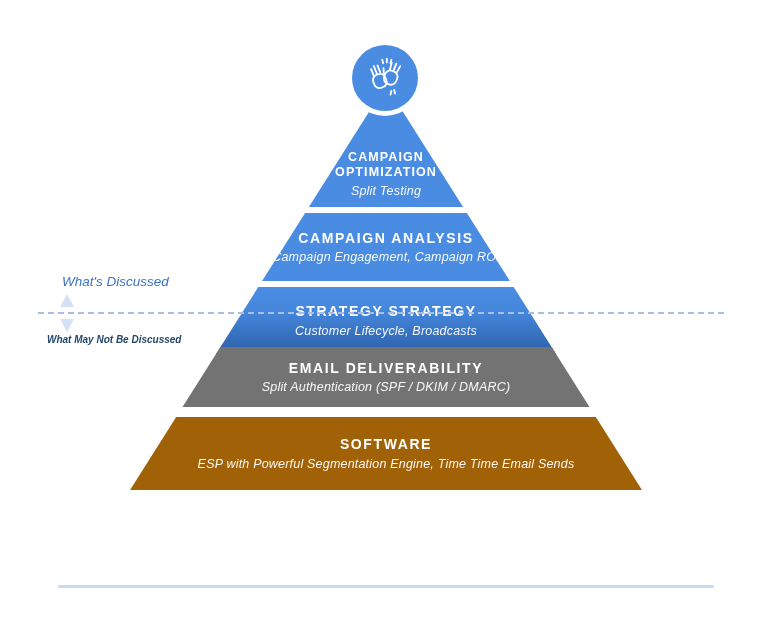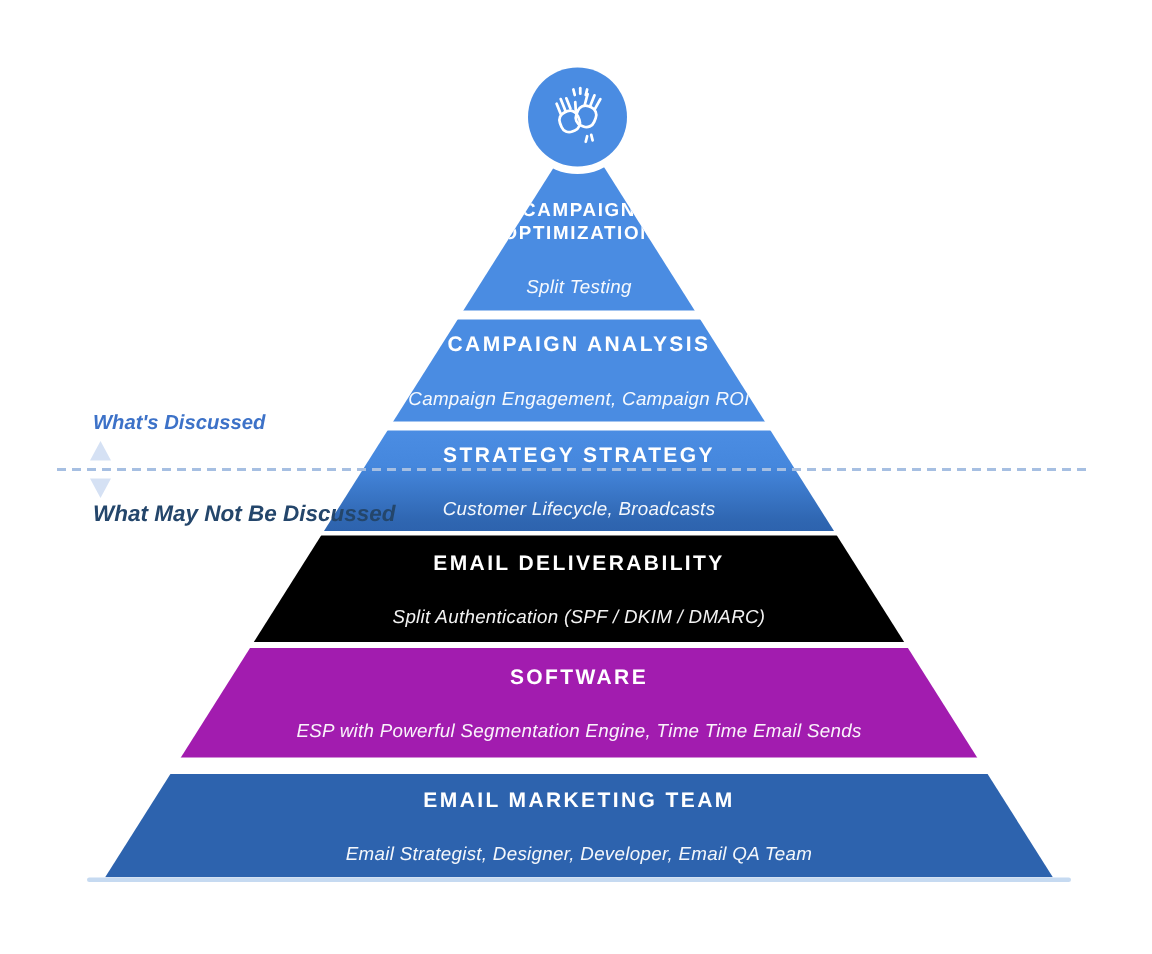"Split Testing" .band-subtitle { margin-top: 20px -> 3px }
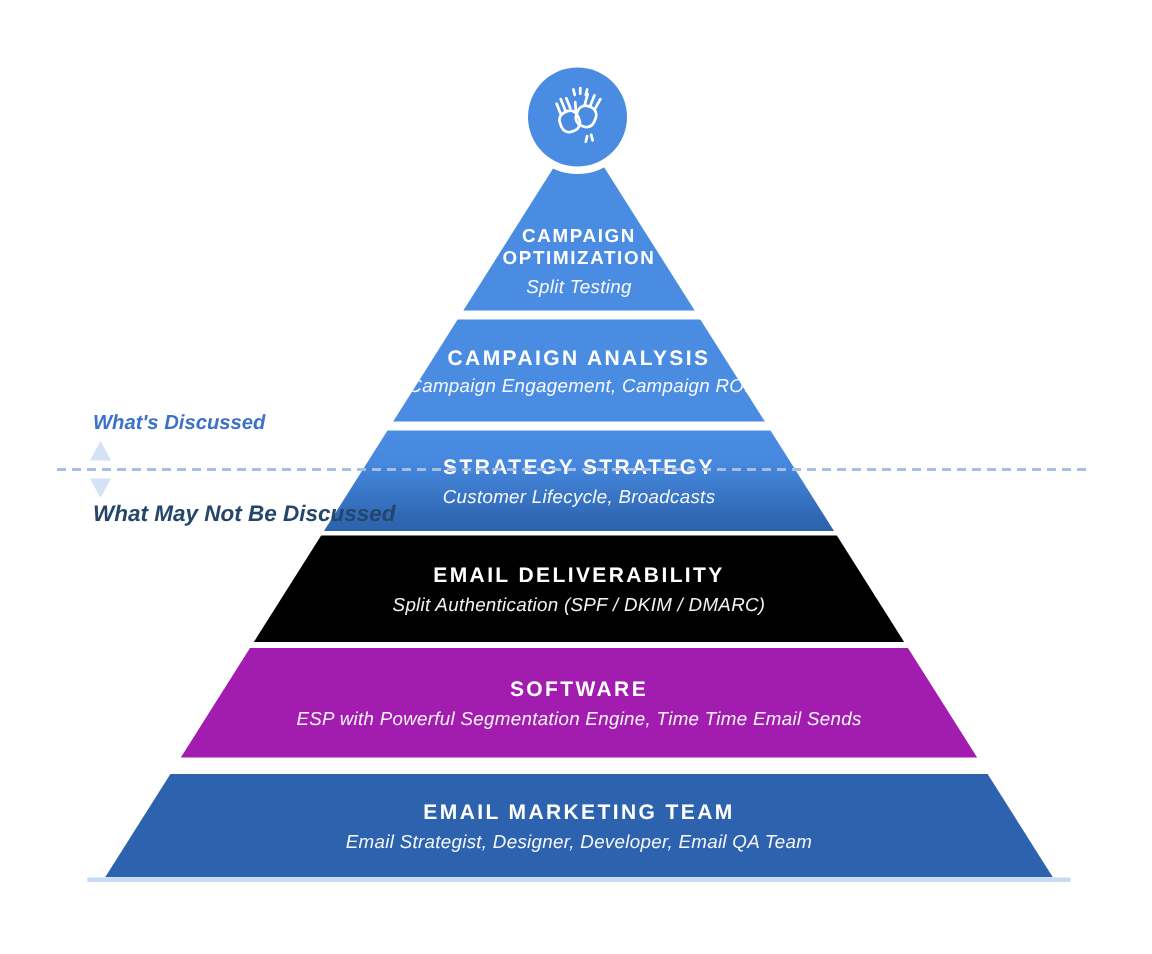"What's Discussed" .label-discussed { font-weight: 700 -> 400 }
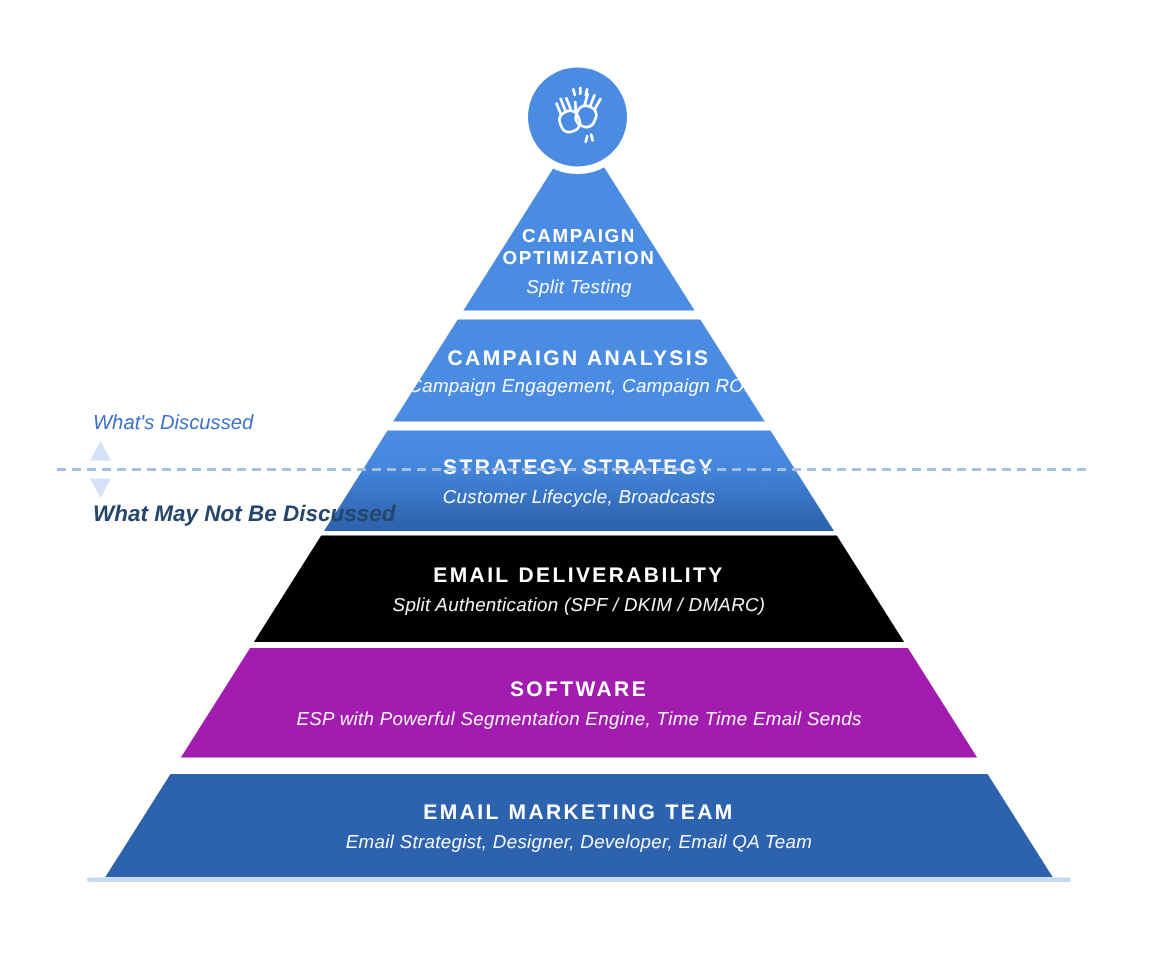"What May Not Be Discussed" .label-not-discussed { font-size: 15px -> 10px; left: 62px -> 47px }
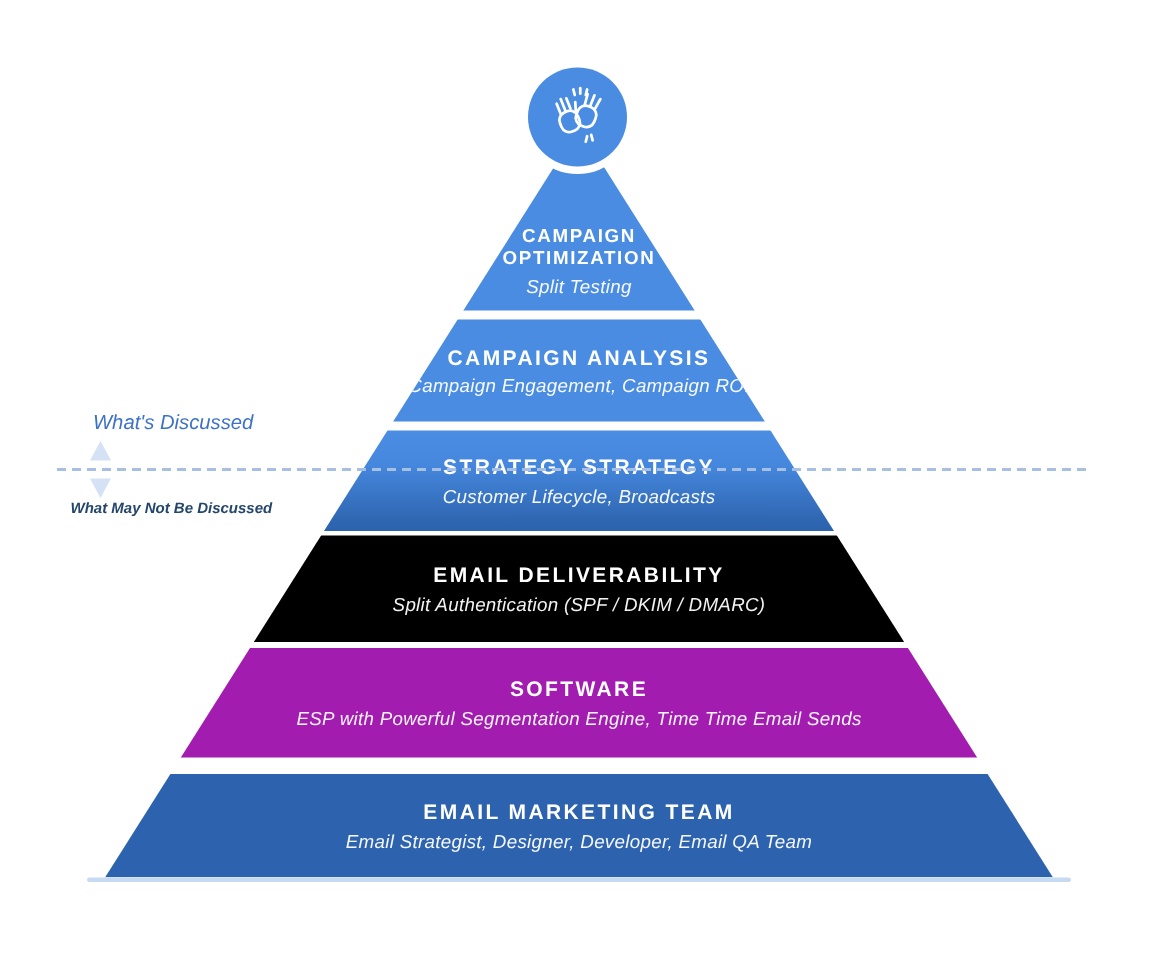"EMAIL DELIVERABILITY" .band-l4 { background: #000000 -> #737373; height: 71px -> 60px; top: 272px -> 262px }
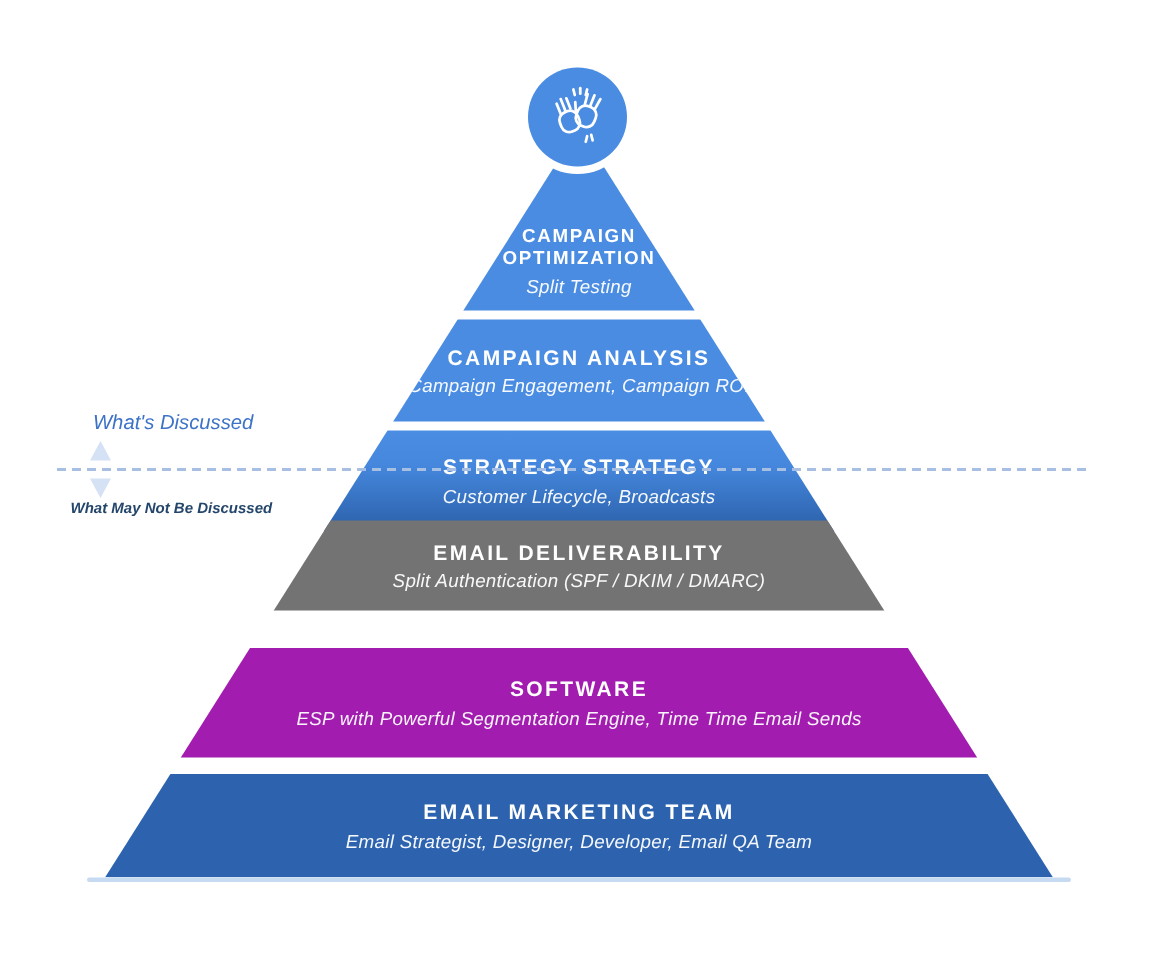"SOFTWARE" .band-l5 { background: #a21caf -> #a16207; top: 347px -> 332px }
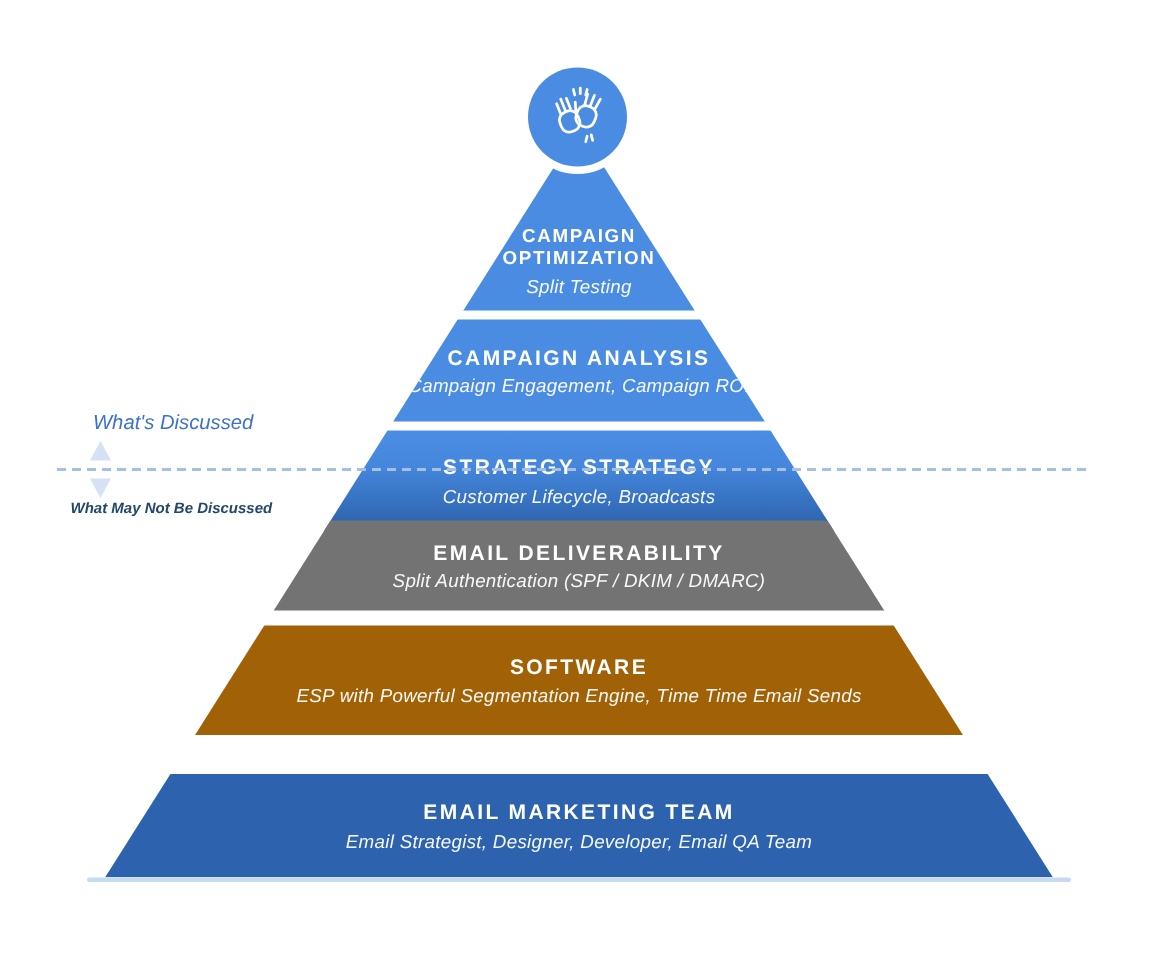"EMAIL MARKETING TEAM" div.band { html: <div> <div>EMAIL MARKETING TEAM</div> <div>Email Strategist, Designer, Developer, Email QA Team</div> </div> -> none }
